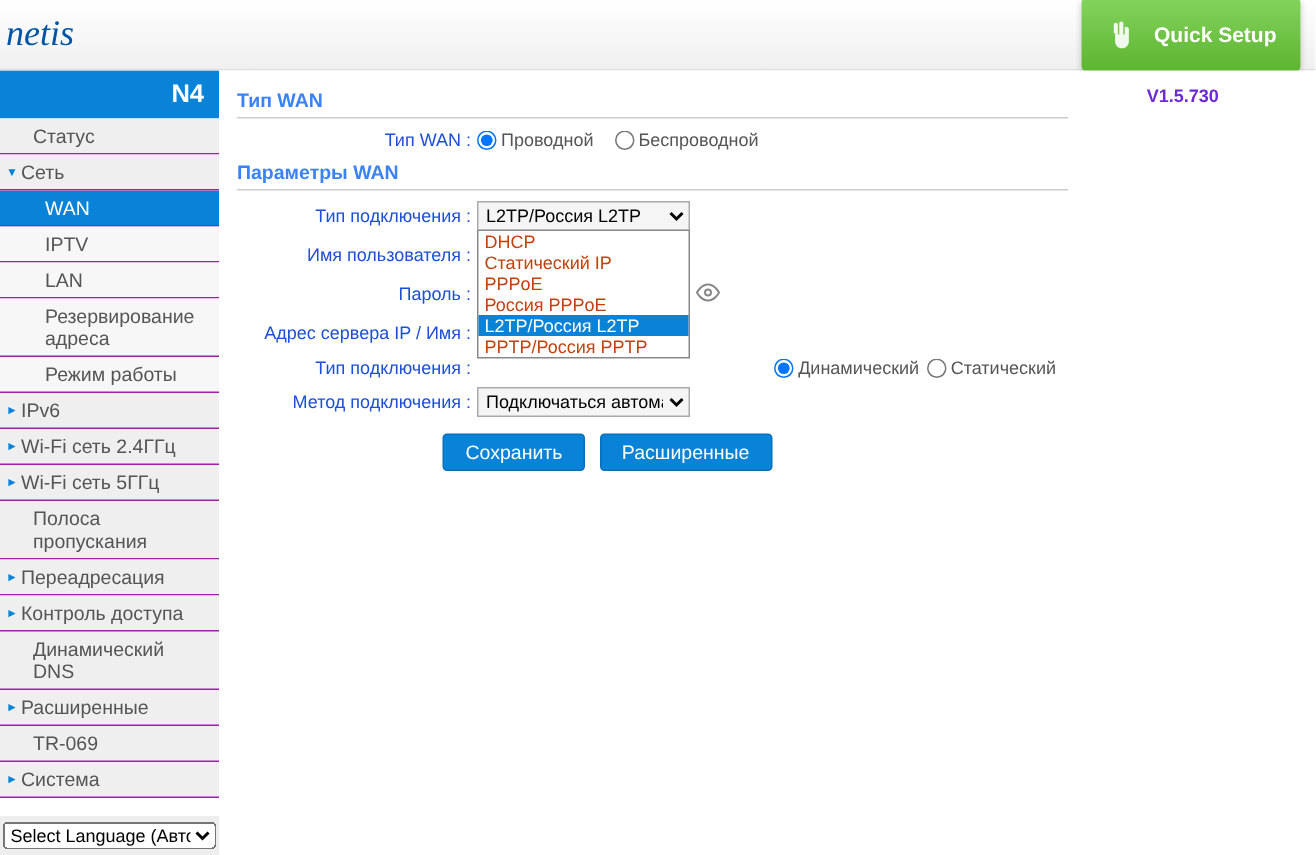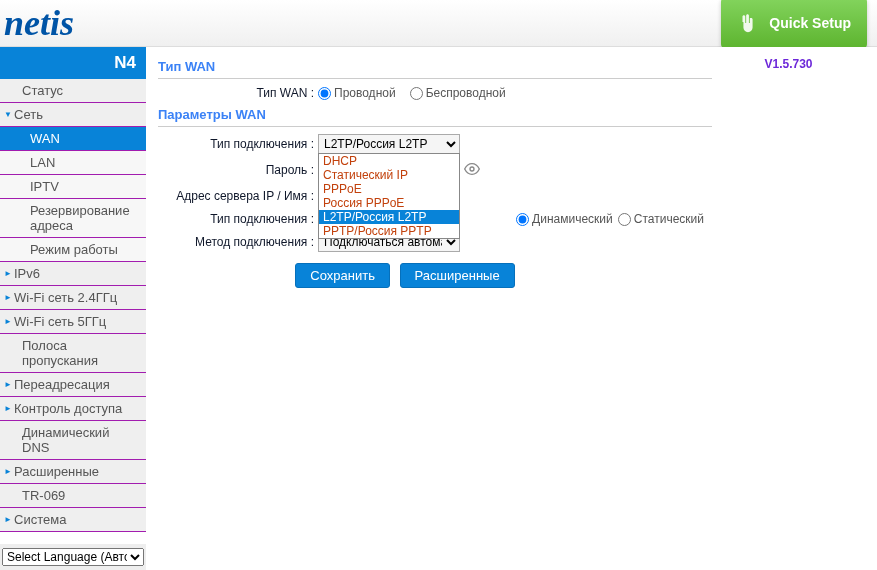"netis" .logo { font-size: 36px -> 24px; font-weight: bold -> normal }
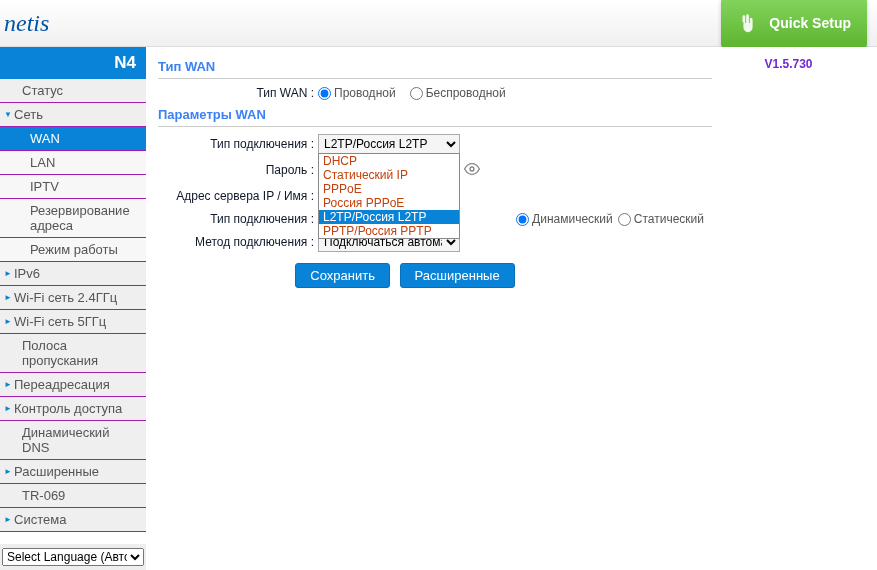"Тип WAN :" .form-label { color: #0f172a -> #1d4ed8 }
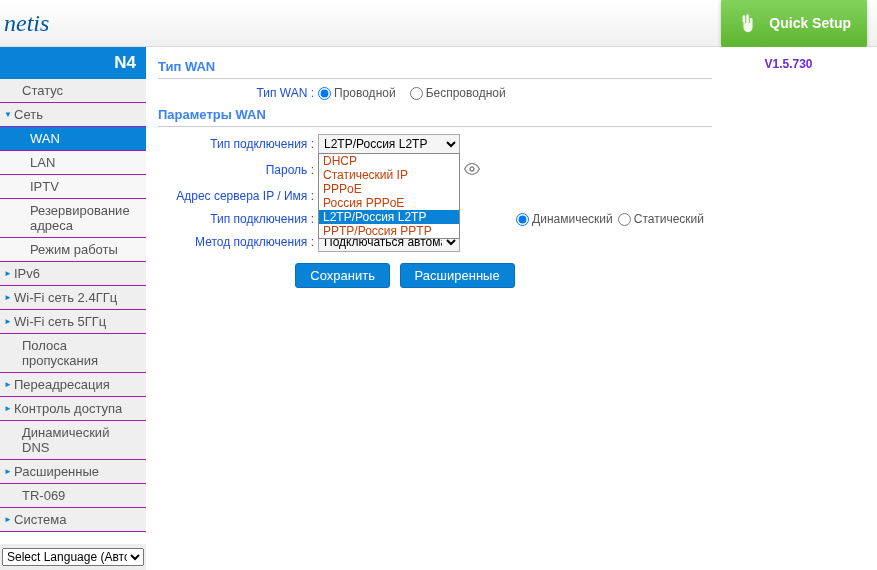"Имя пользователя :" div.form-row { html: none -> <div> <div>Имя пользователя :</div> <div> <input> </div> </div> }
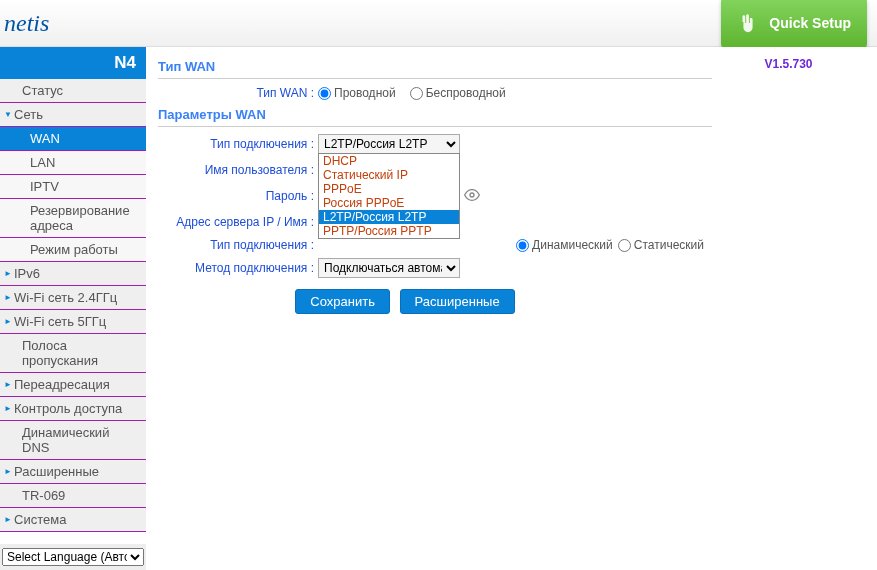"LAN" div.nav-item { order: before "IPTV" -> after "IPTV" }
